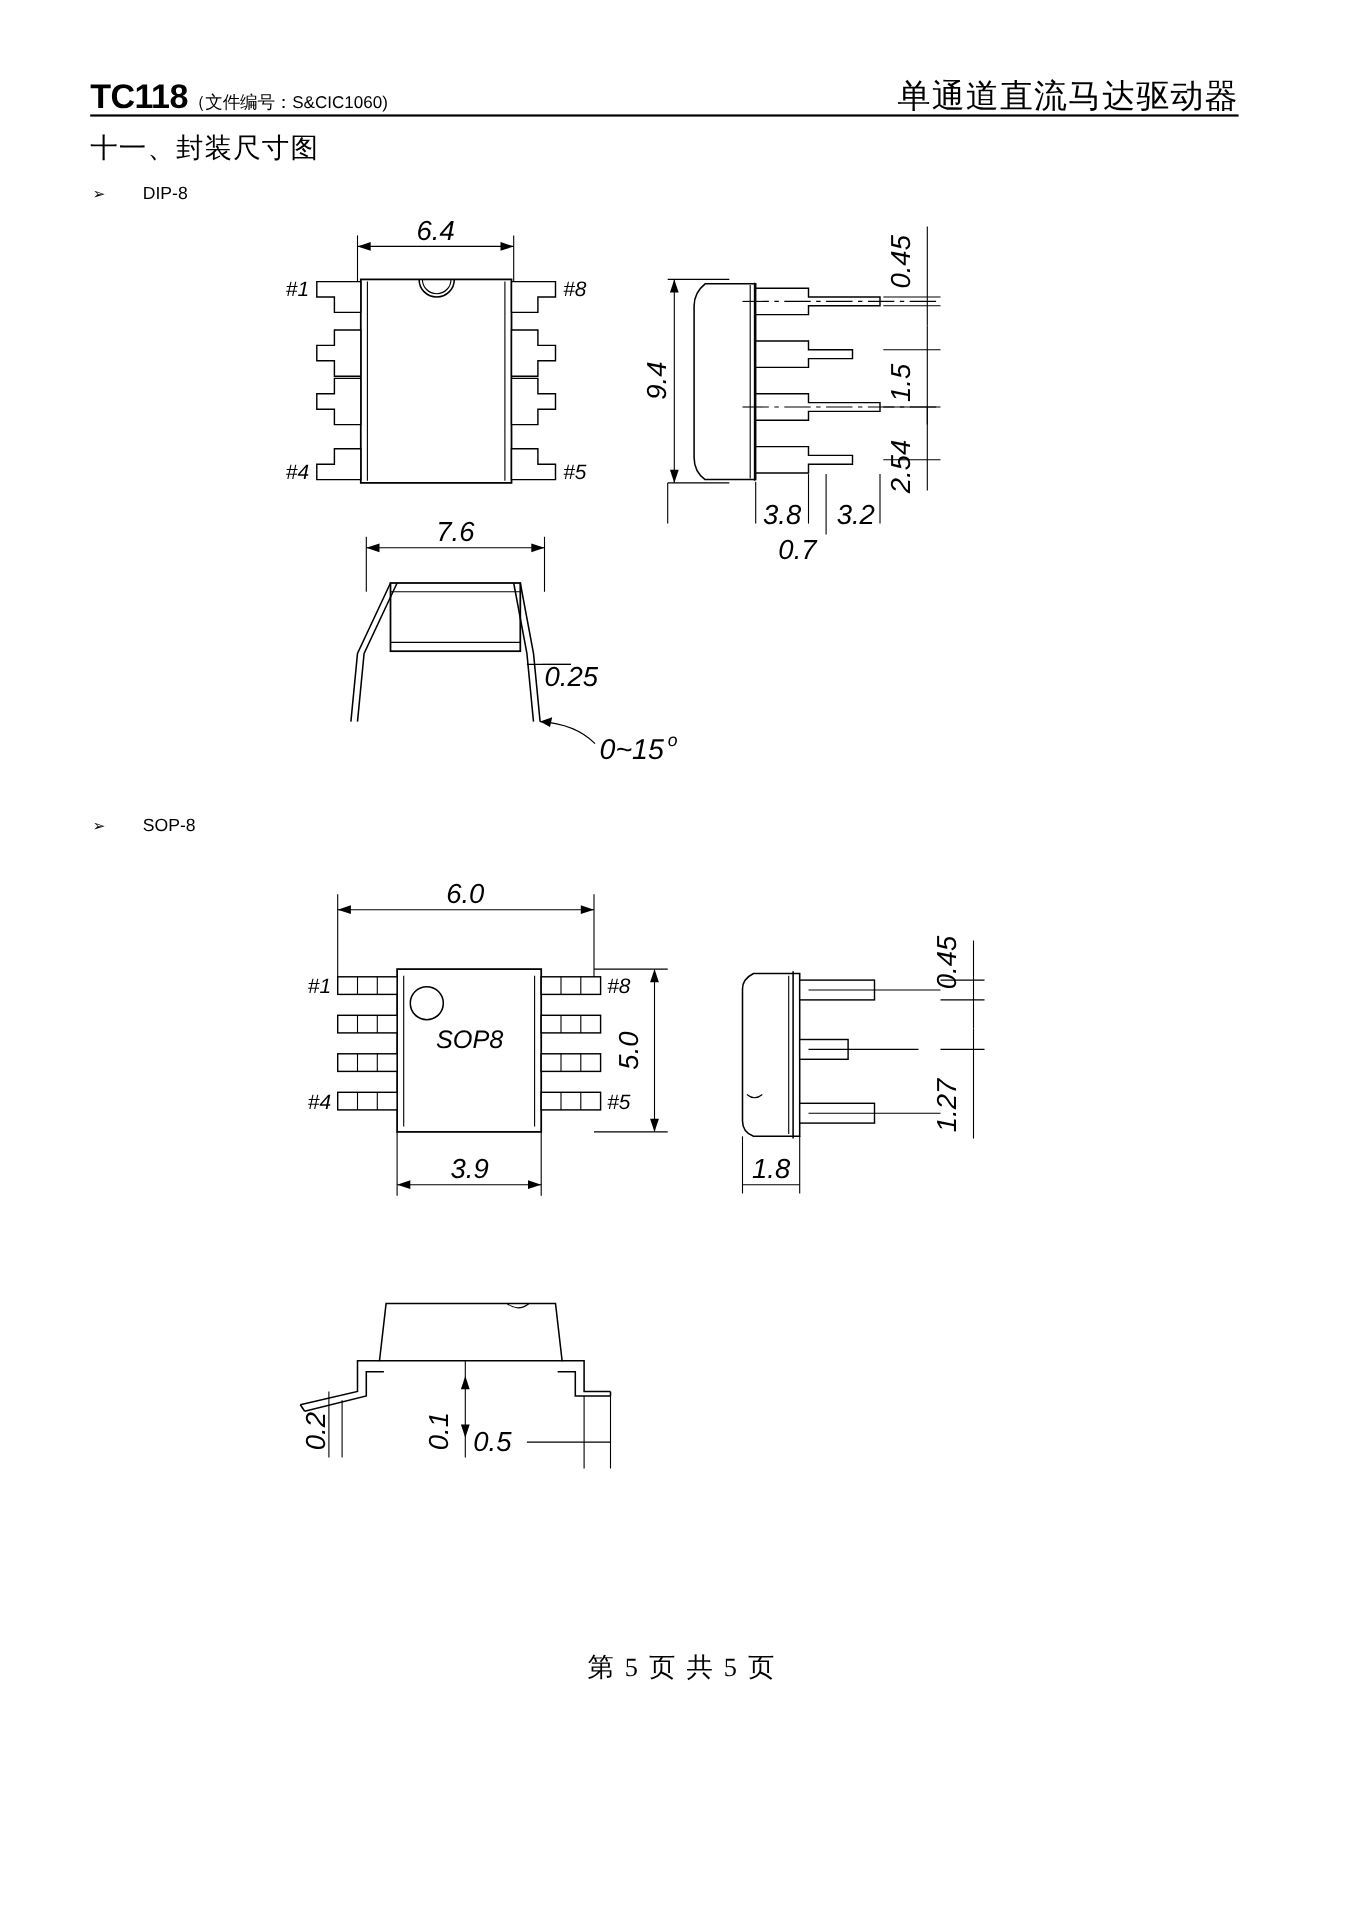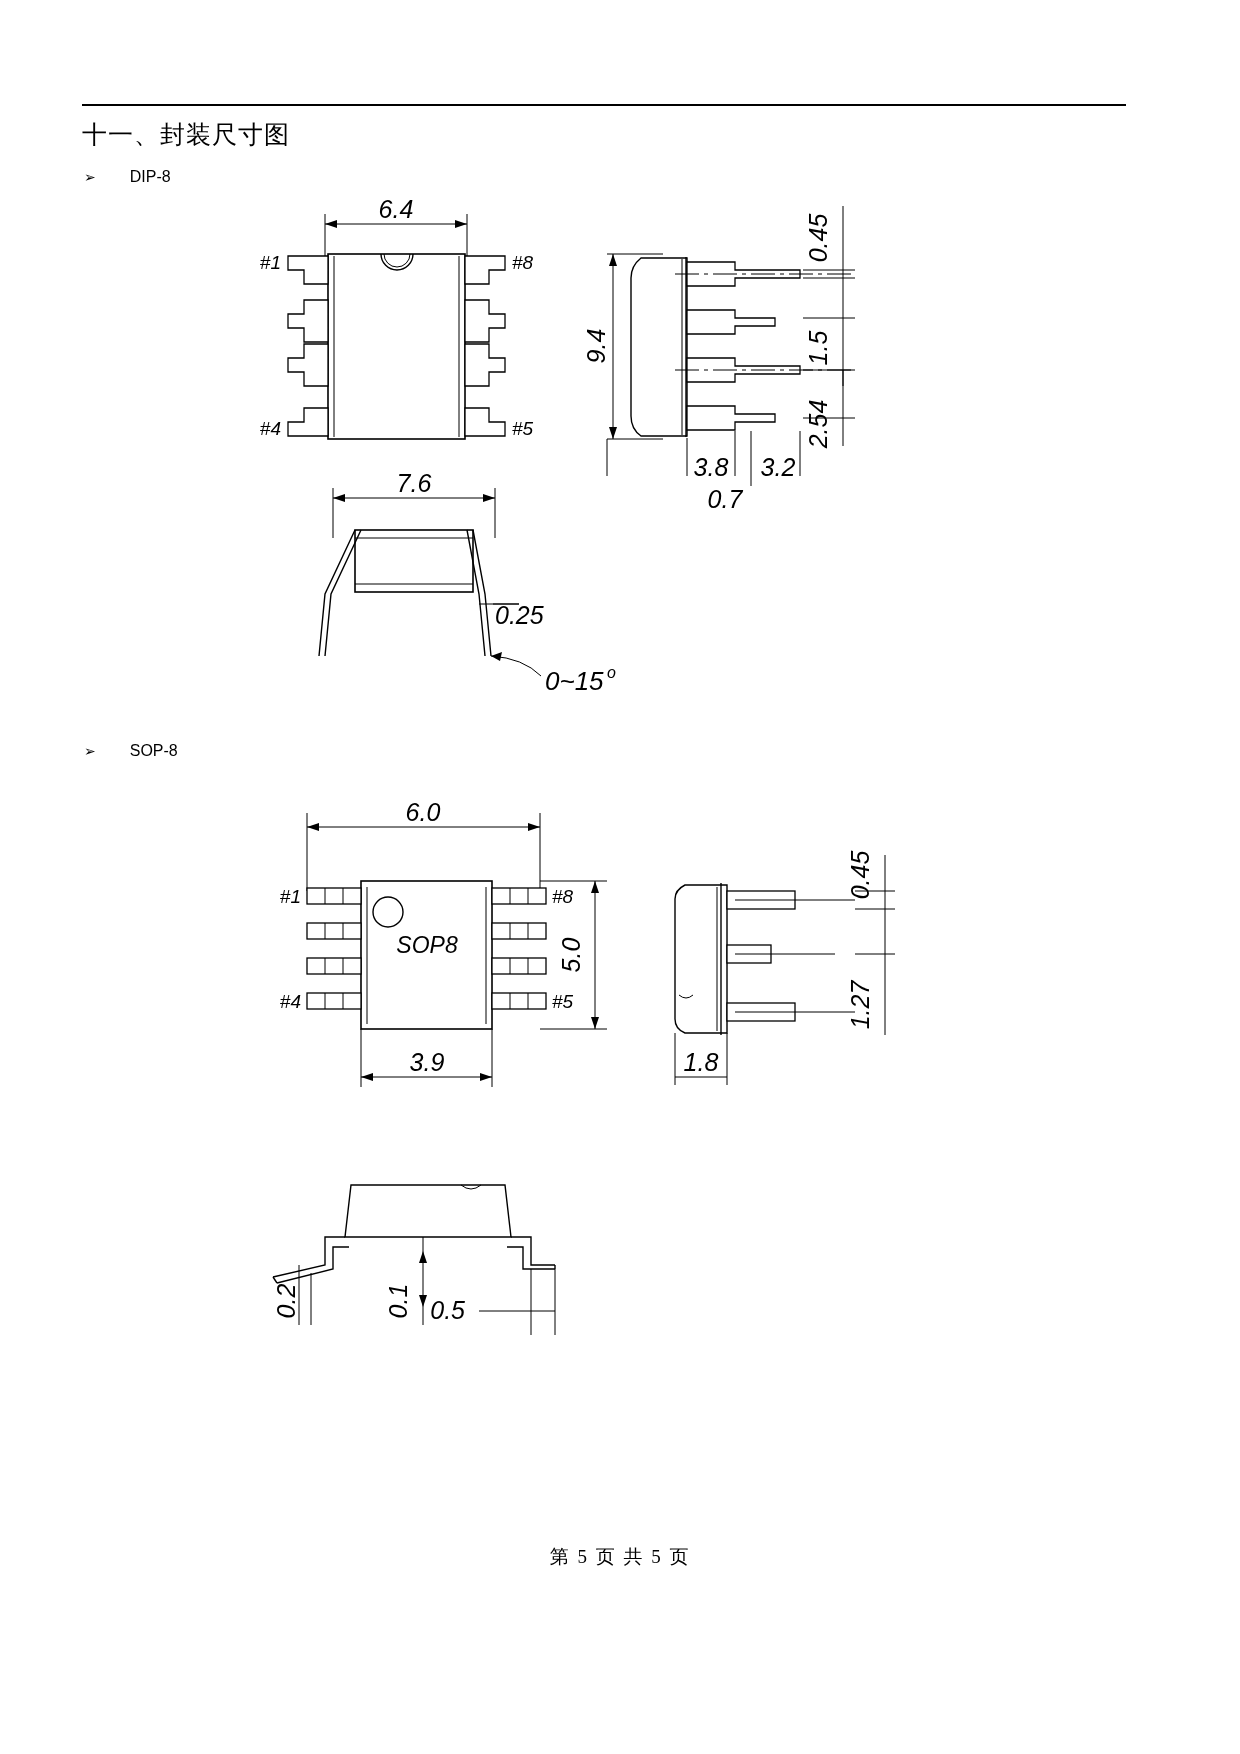"TC118（文件编号：S&CIC1060)" div.hdr-left { html: none -> <div> <span>TC118</span><span>（文件编号：</span><span>S&amp;CIC1060)</span> </div> }
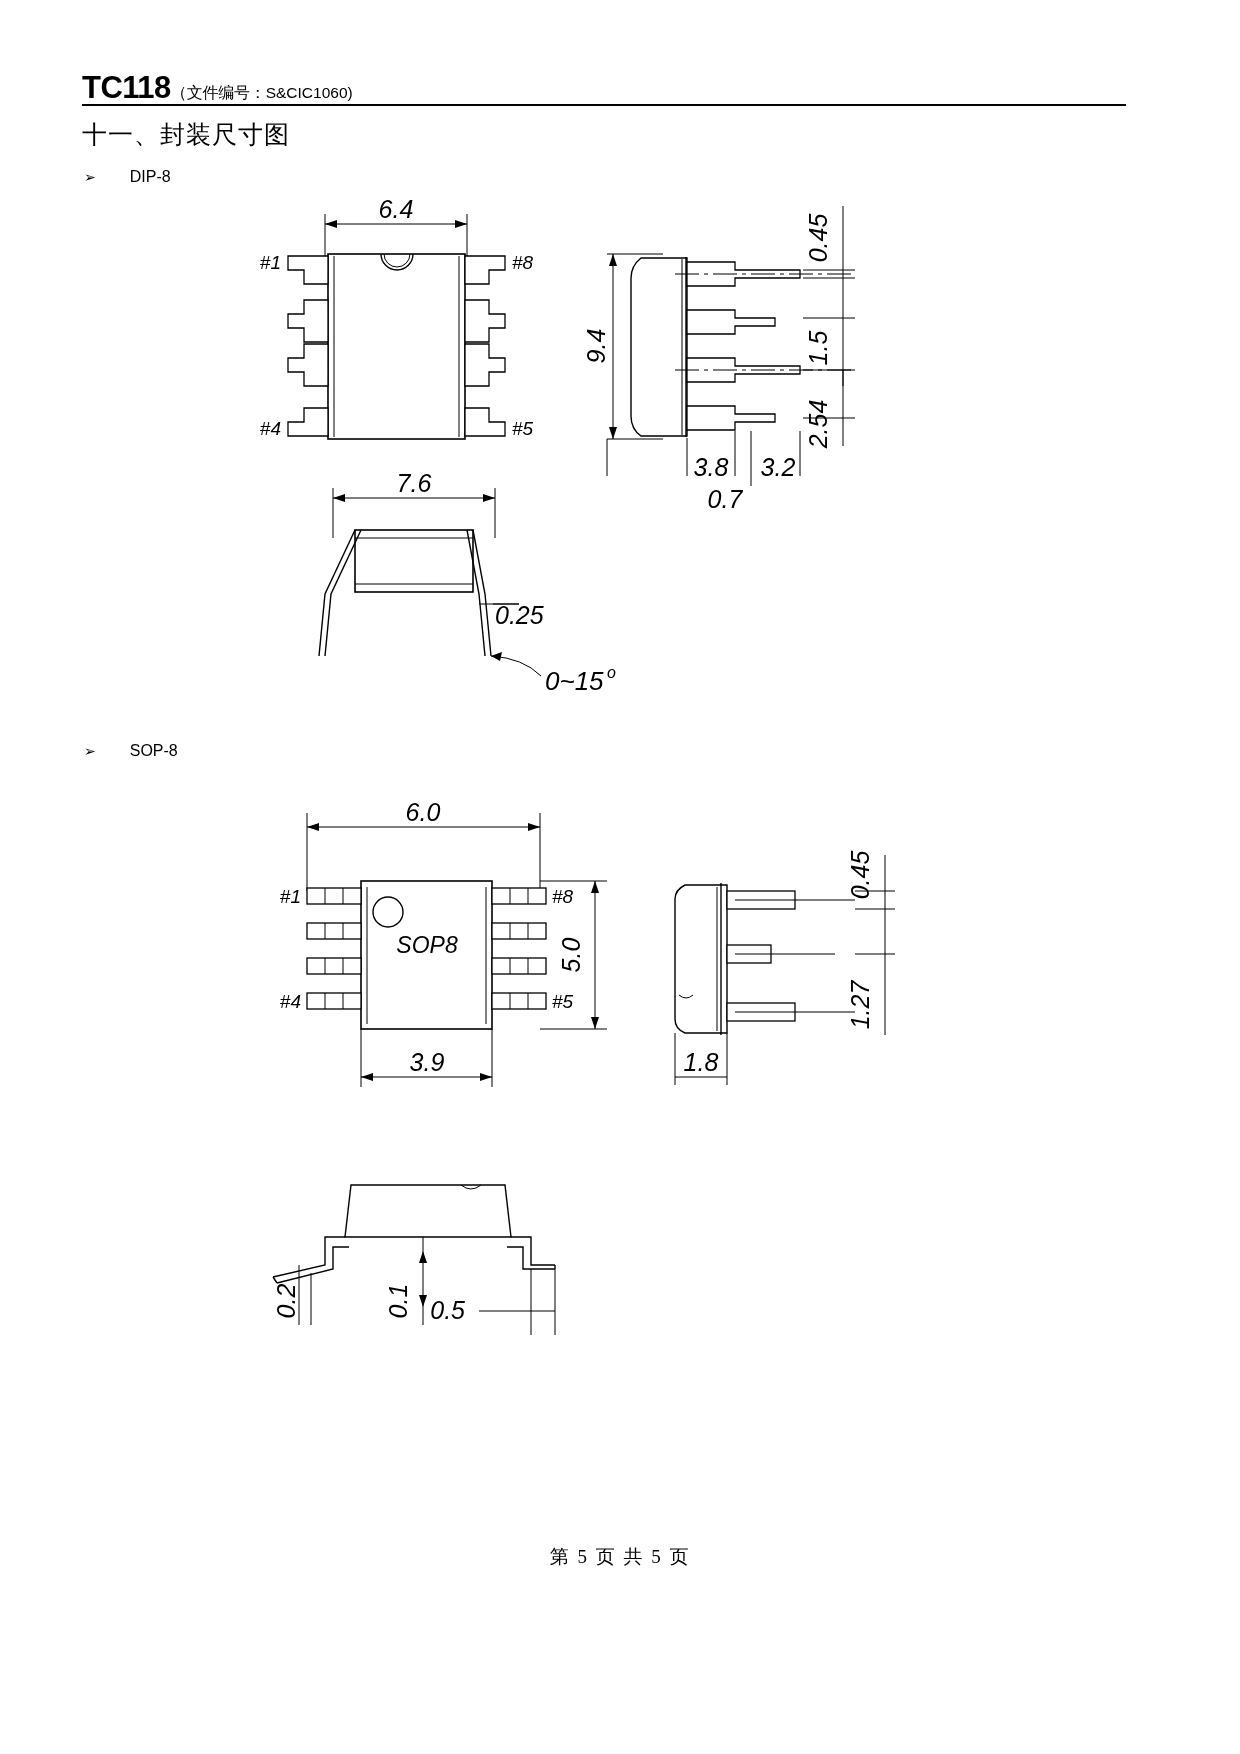"单通道直流马达驱动器" div.hdr-right { html: none -> <div>单通道直流马达驱动器</div> }
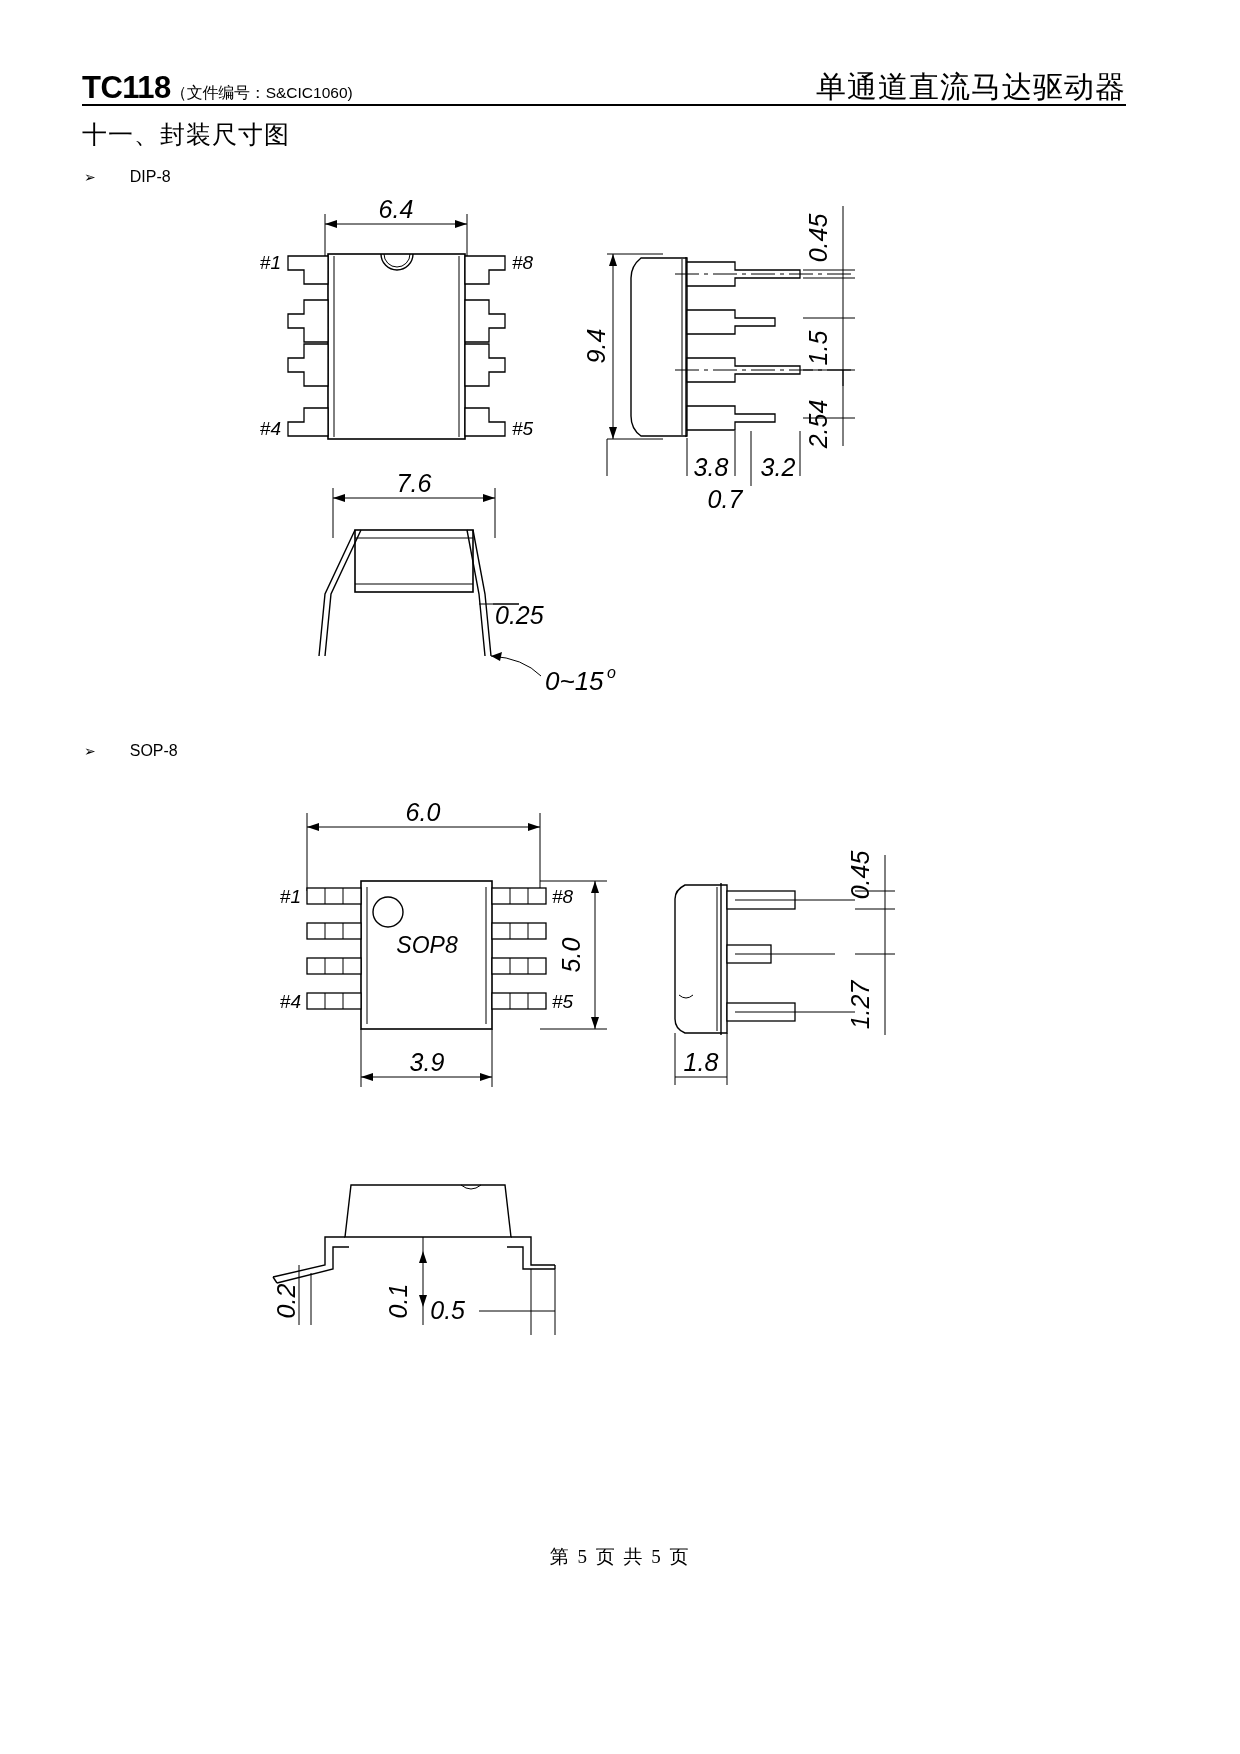"第 5 页 共 5" .footer { font-size: 19px -> 24px; margin-top: 44px -> none }
